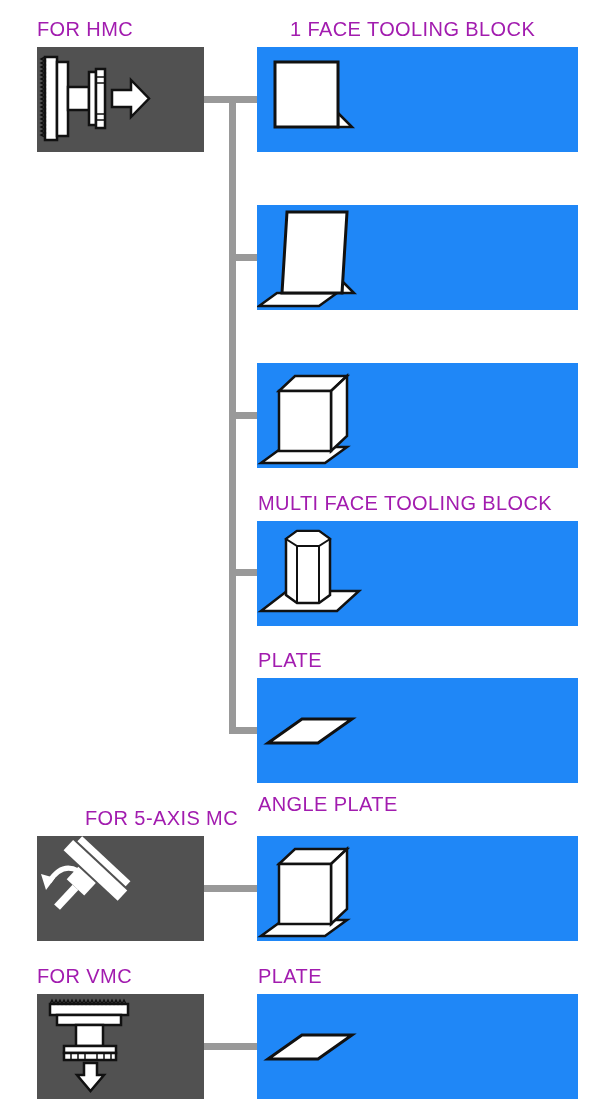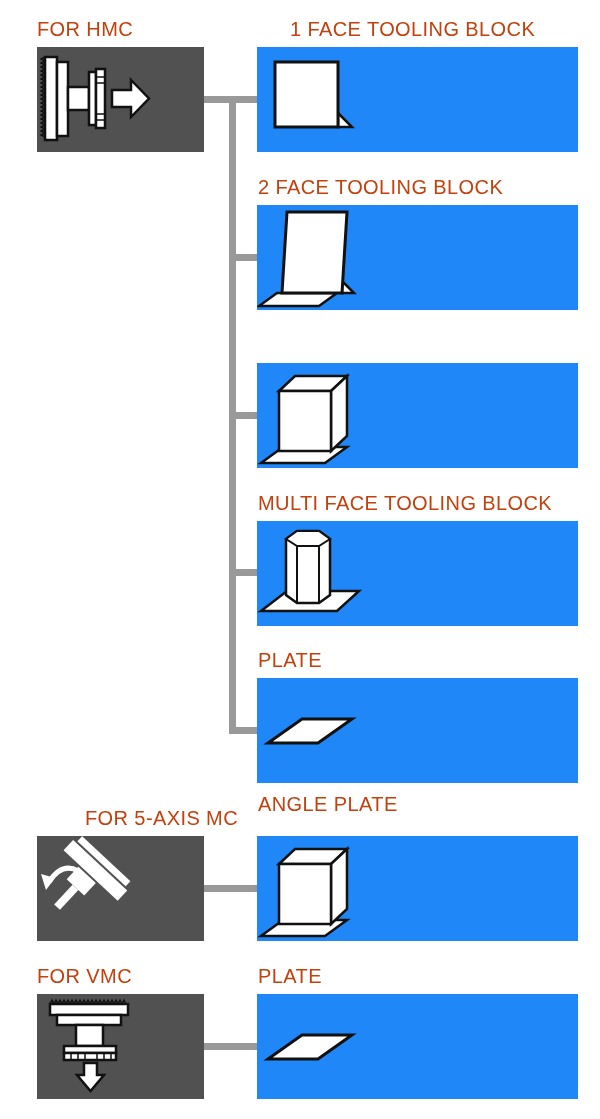"FOR HMC" .label { color: #c2410c -> #a21caf }
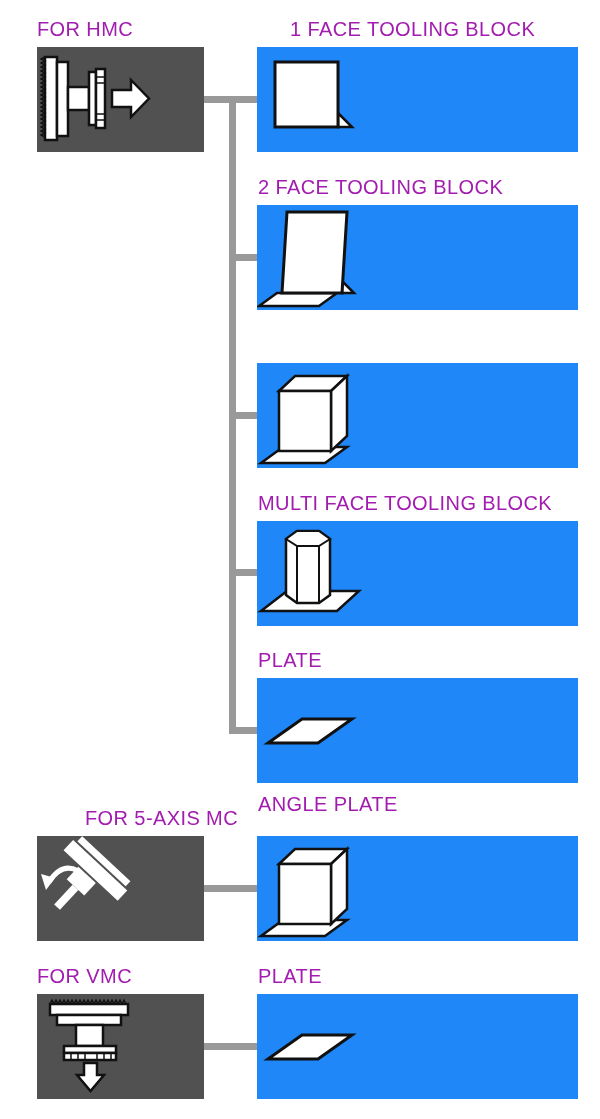"2 FACE TOOLING BLOCK" div.label { html: <div>2 FACE TOOLING BLOCK</div> -> none }
